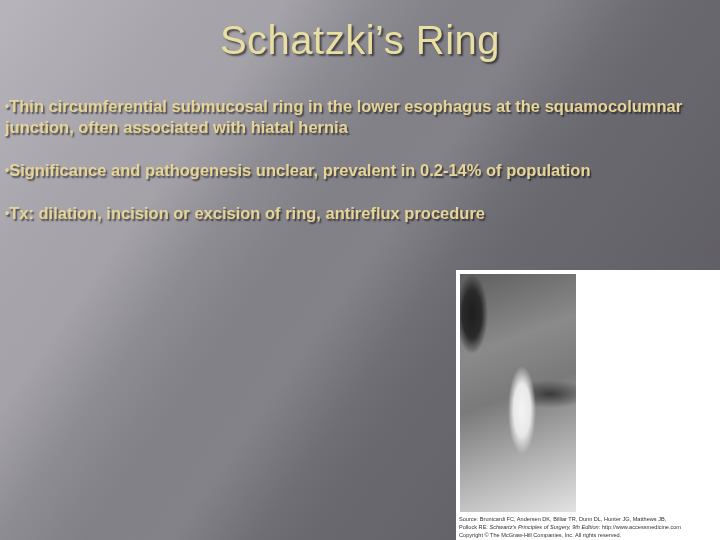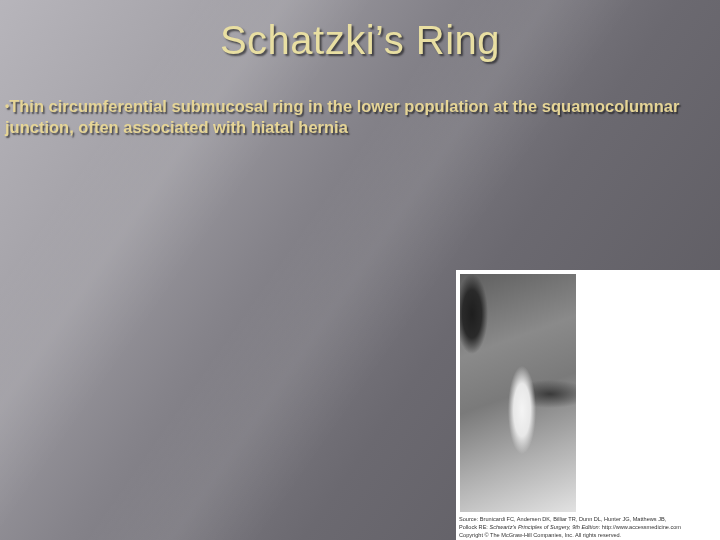"Thin circumferential submucosal ring in" span { text: population -> esophagus }
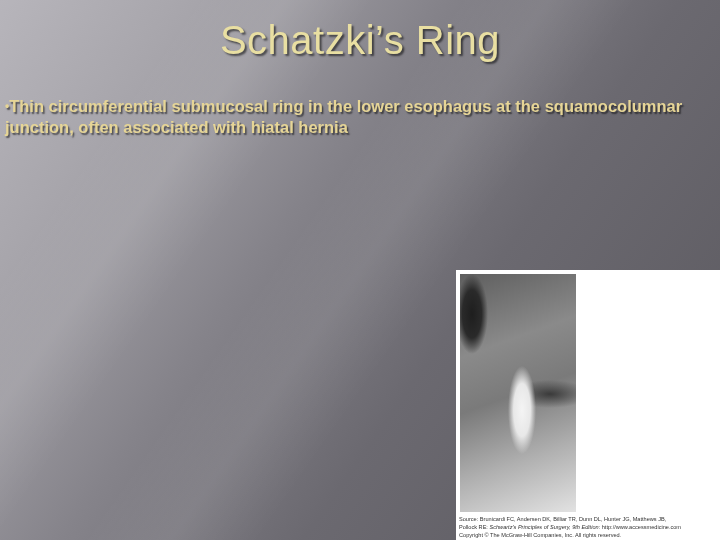"•Significance and pathogenesis unclear," div.bullet { html: none -> <div> <span>•</span><span>Significance and pathogenesis unclear, prevalent in 0.2-14% of population</span> </div> }
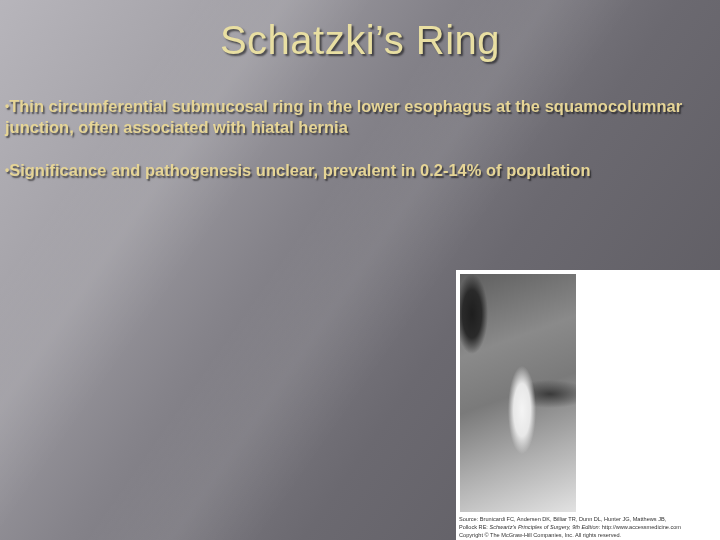"•Tx: dilation, incision or excision" div.bullet { html: none -> <div> <span>•</span><span>Tx: dilation, incision or excision of ring, antireflux procedure</span> </div> }
